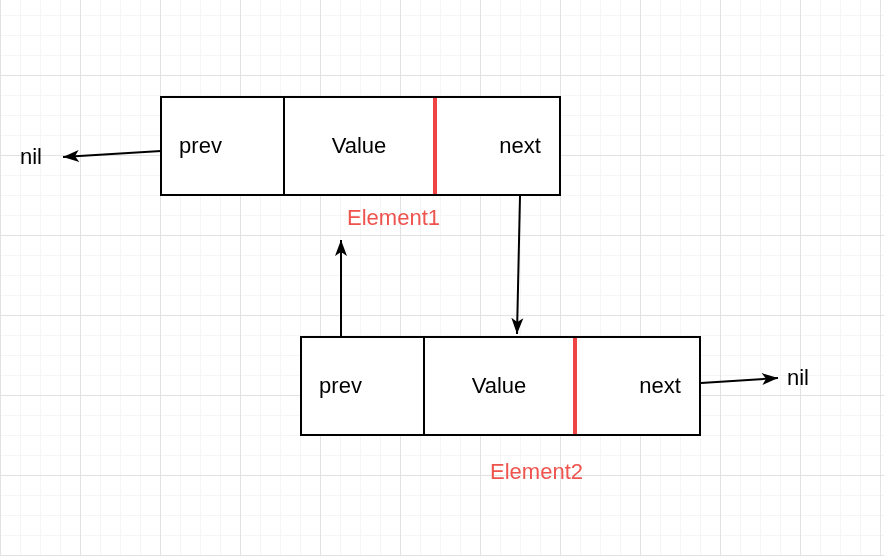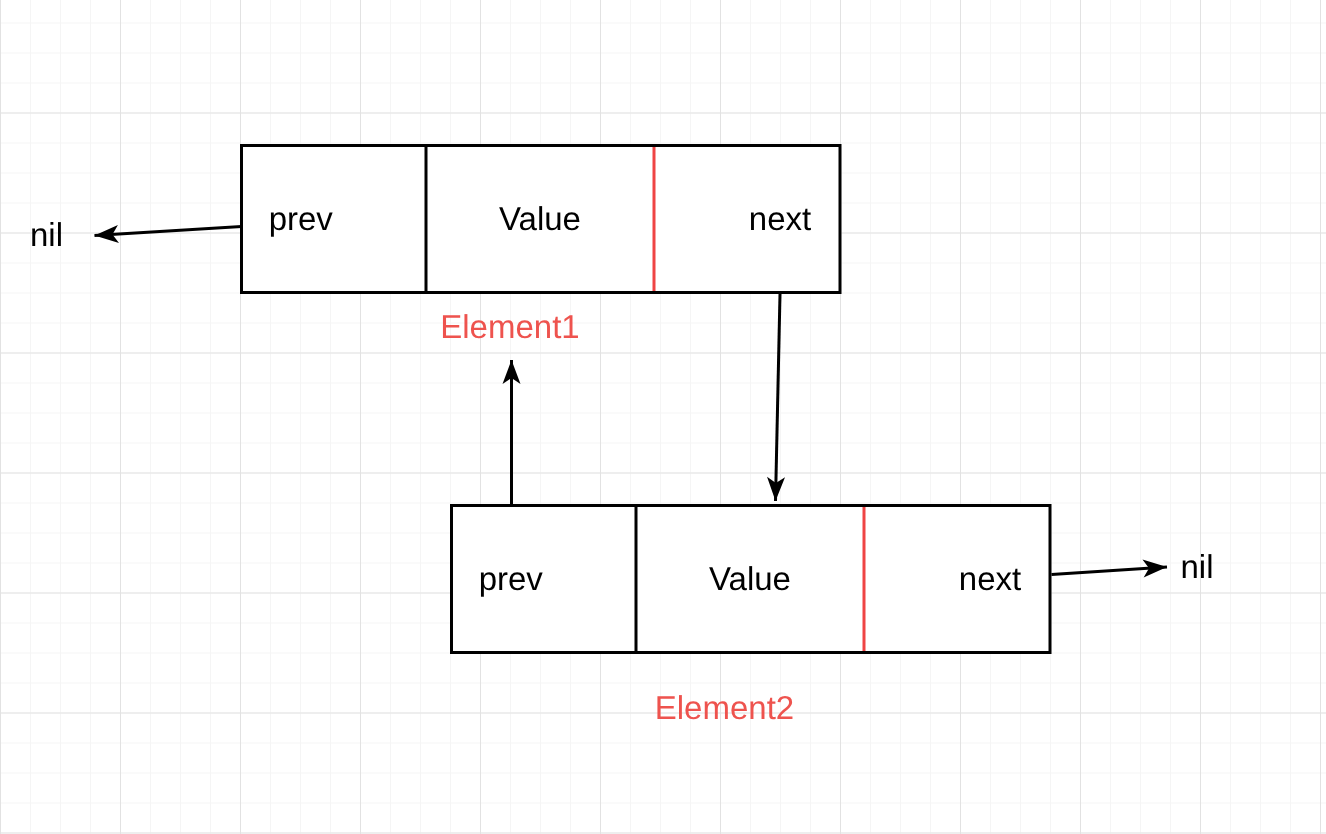"Value" .cell-value { border-right: 2px solid #ef4444 -> 4px solid #ef4444 }
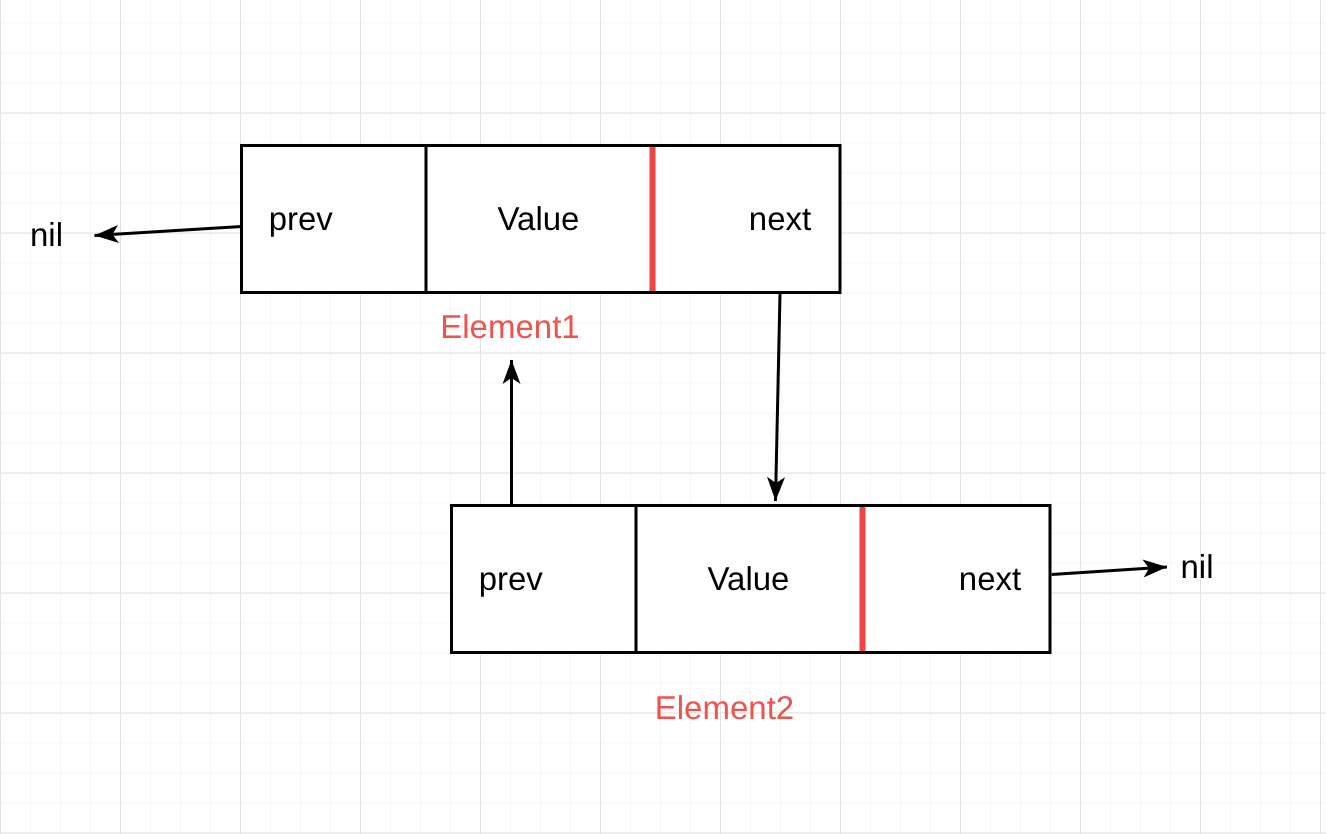"Element1" .shape-label { text-align: center -> right }
